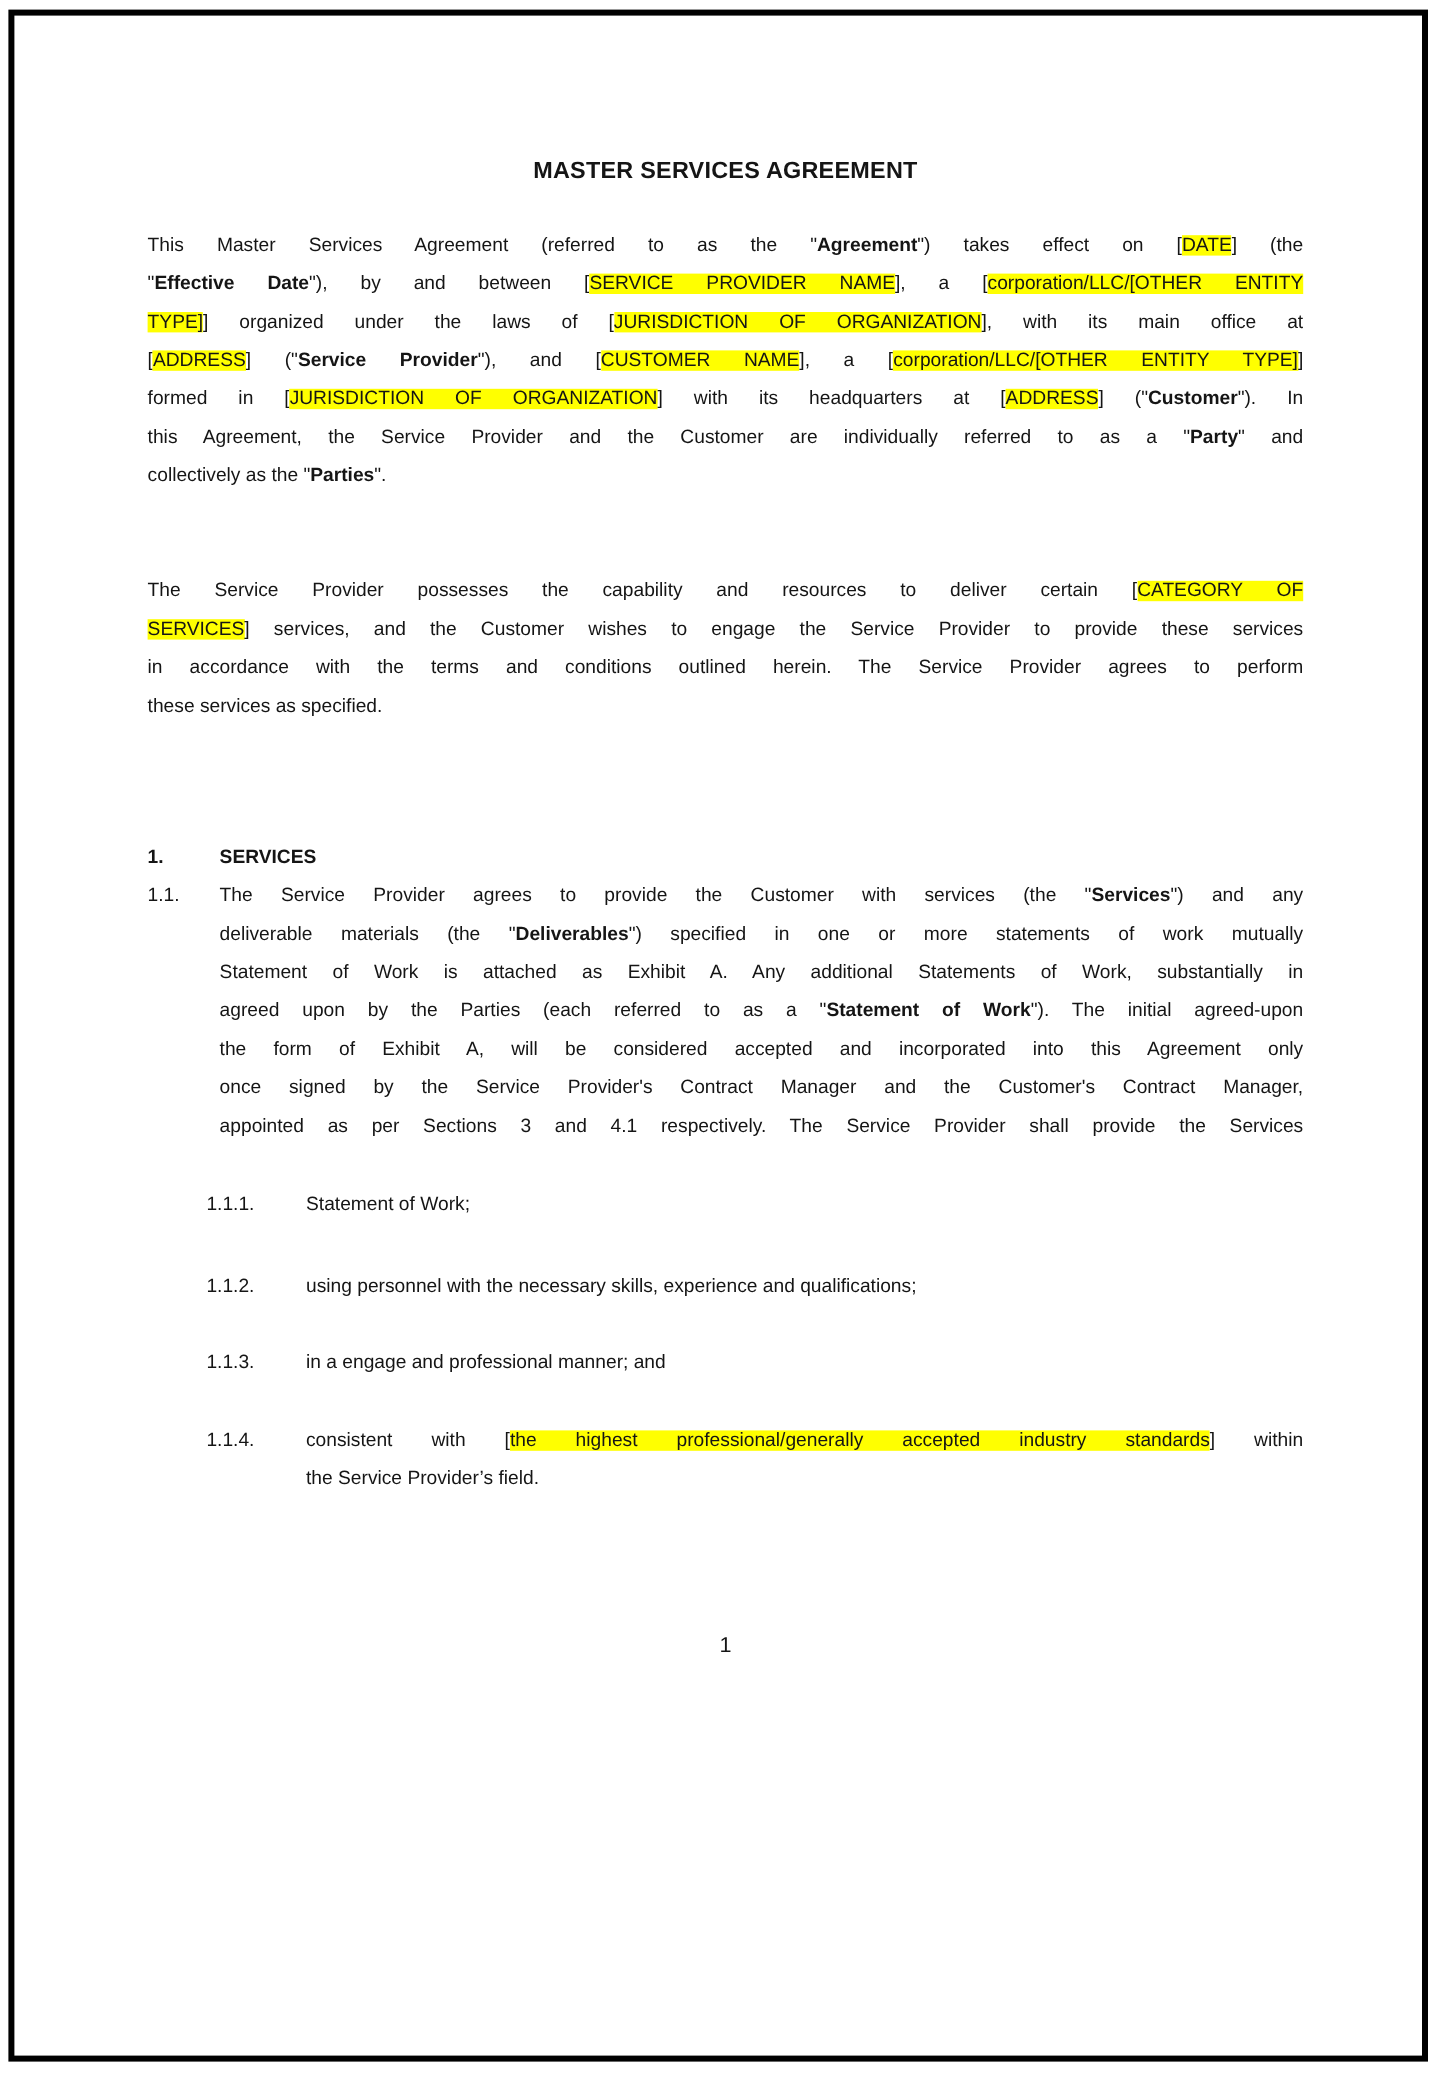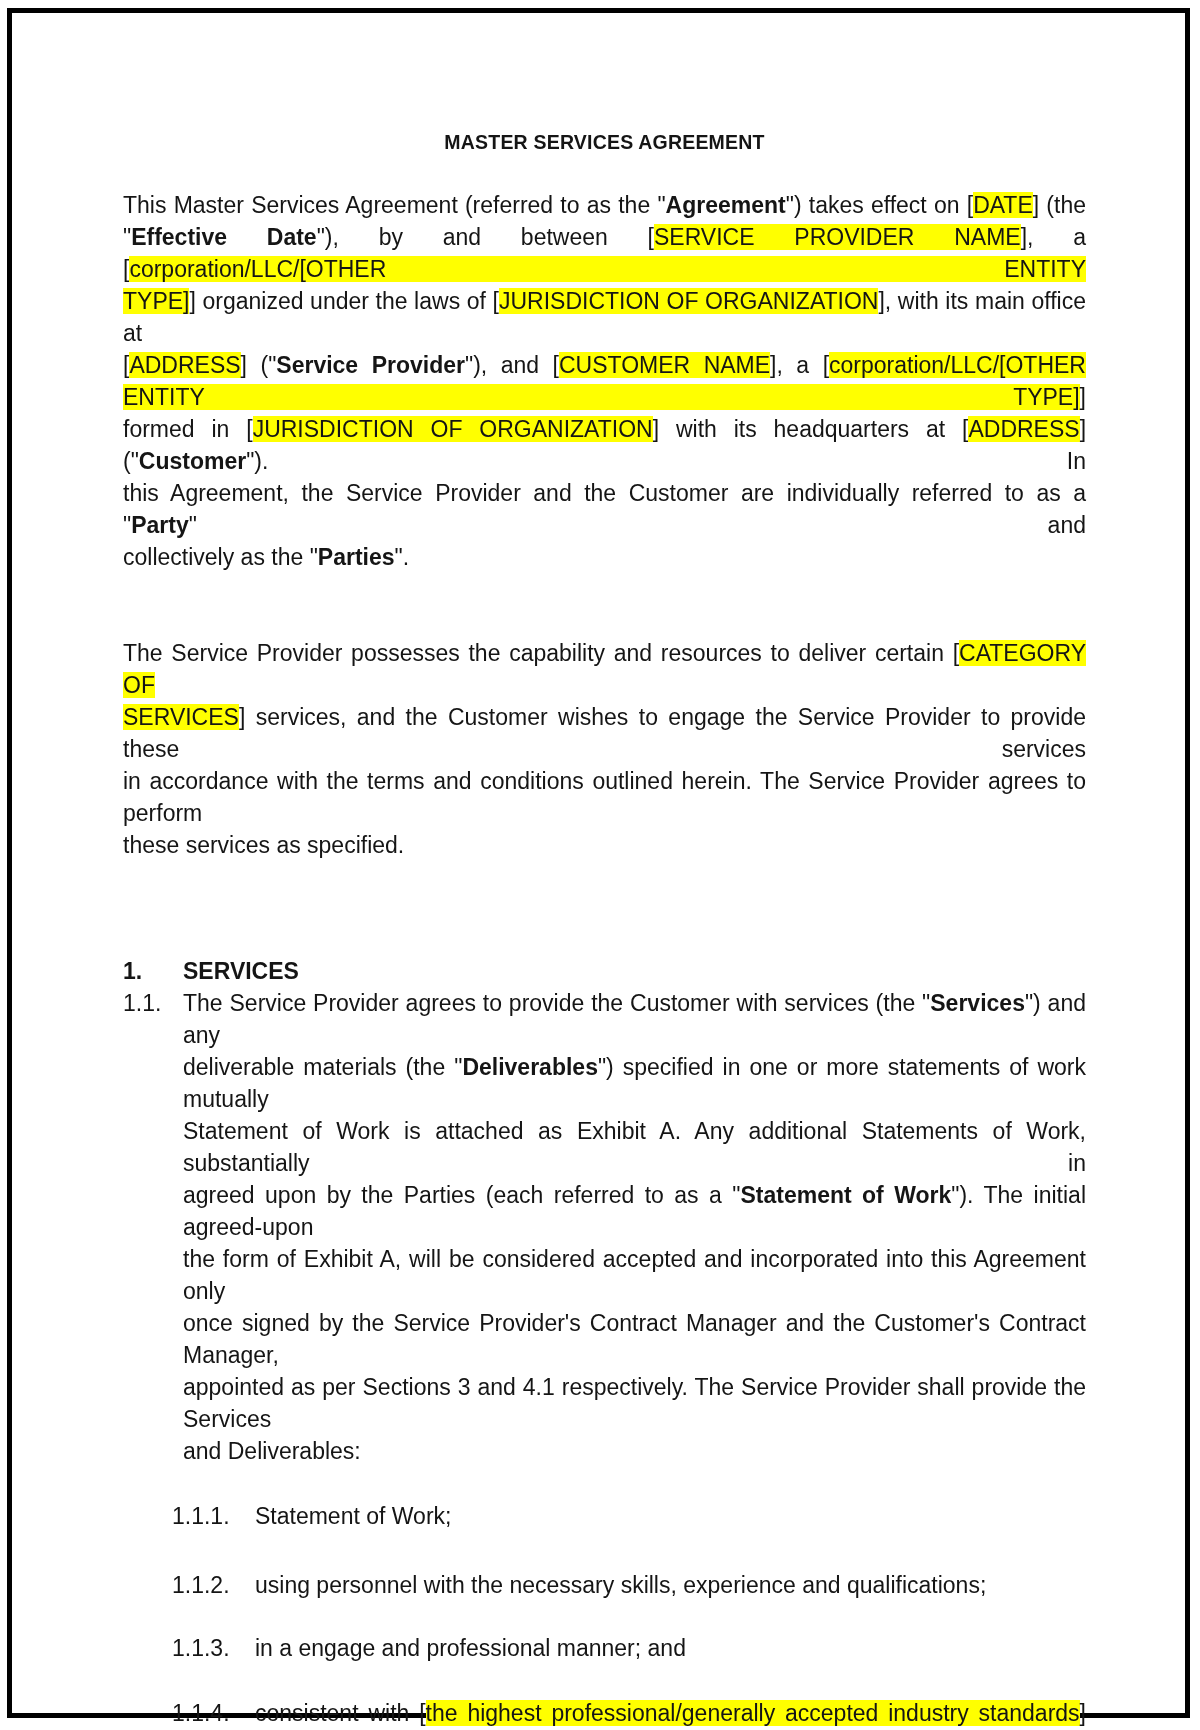"This Master Services Agreement (referred" .block { font-size: 23px -> 16px }
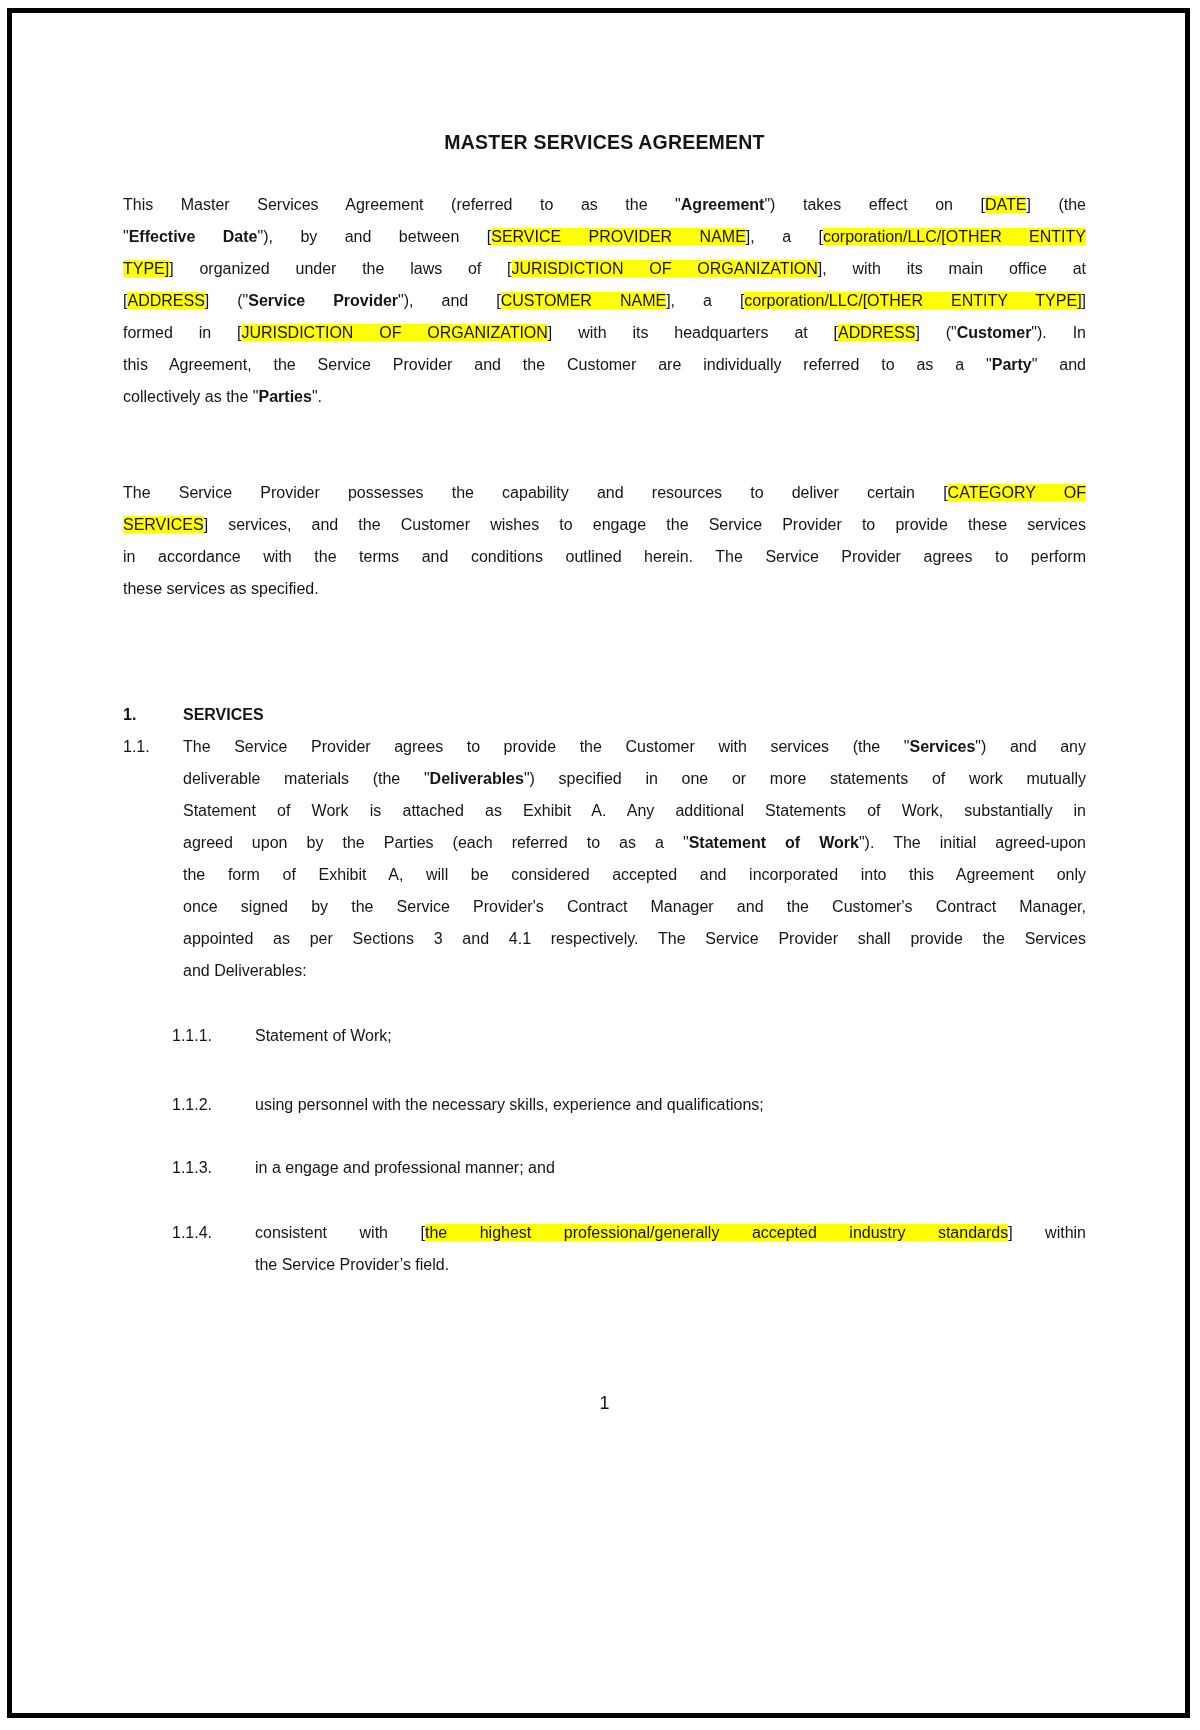"and Deliverables:" div.line { html: <div><span>and Deliverables:</span></div> -> none }
